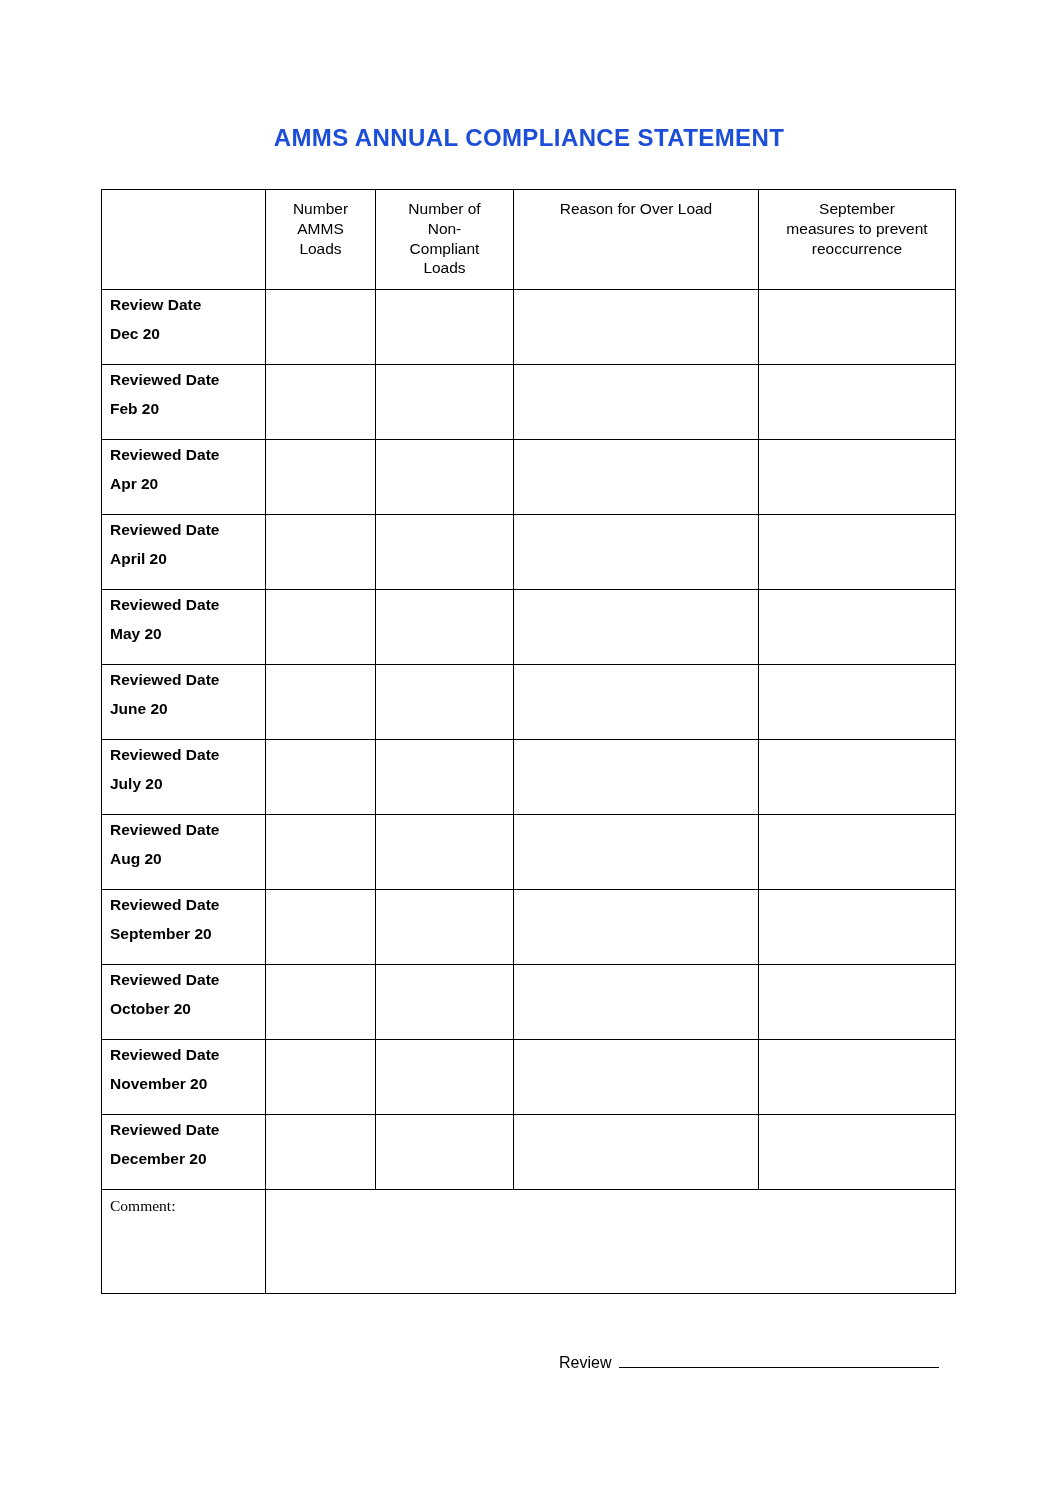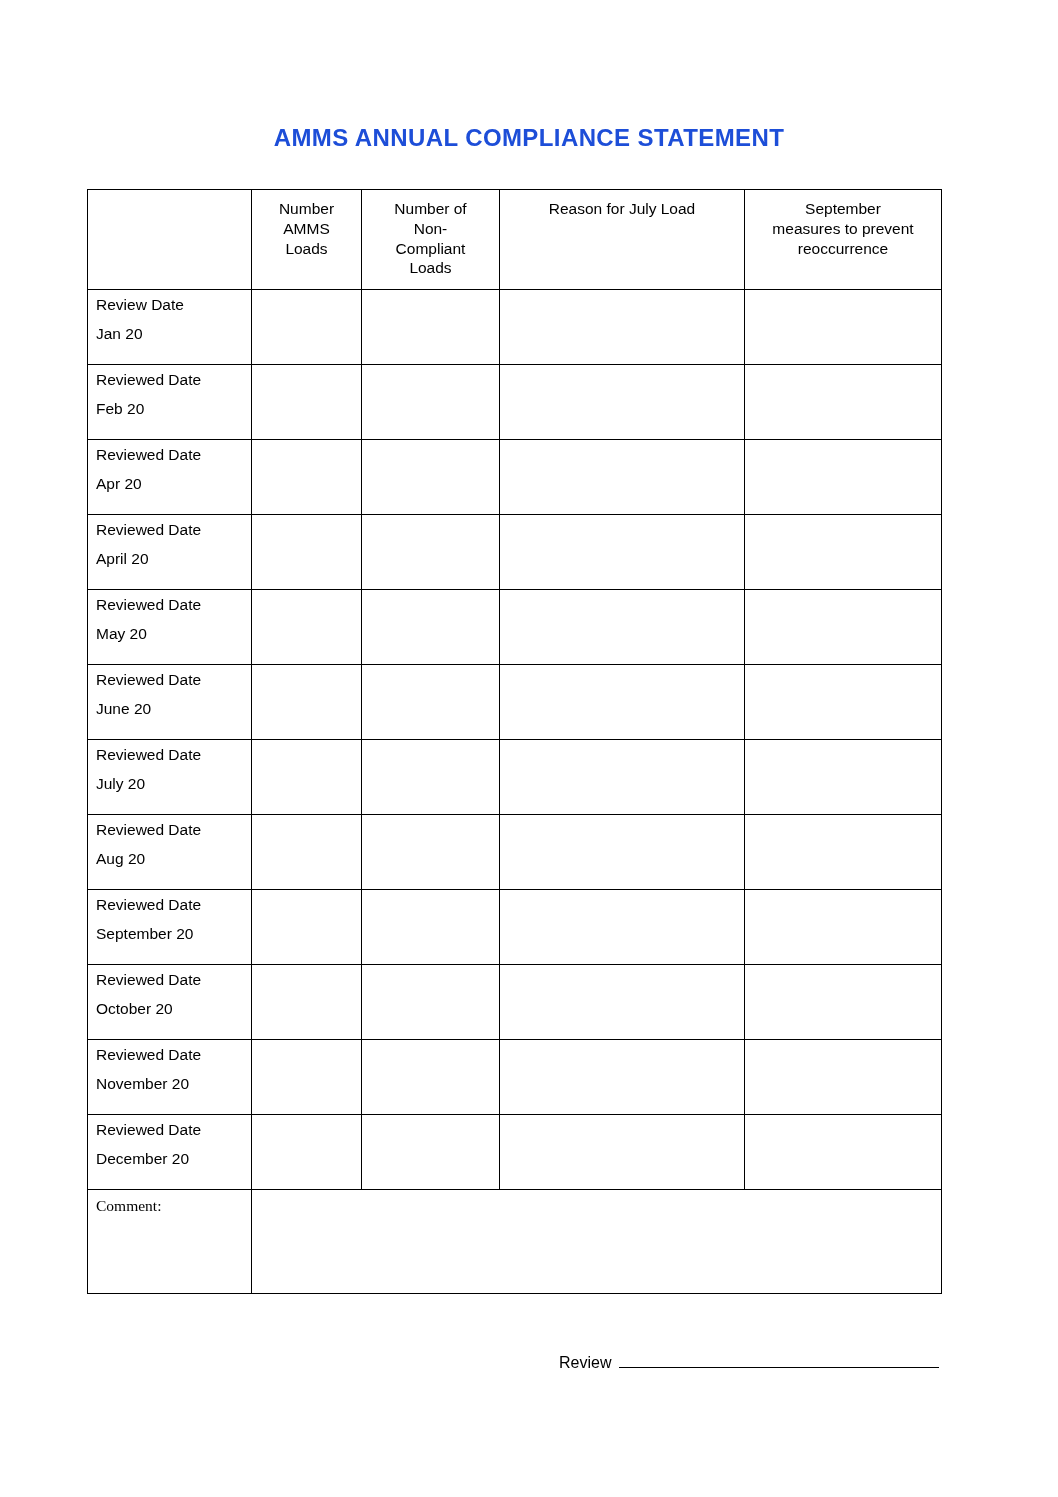"Number" table.compliance-table { left: 87px -> 101px }
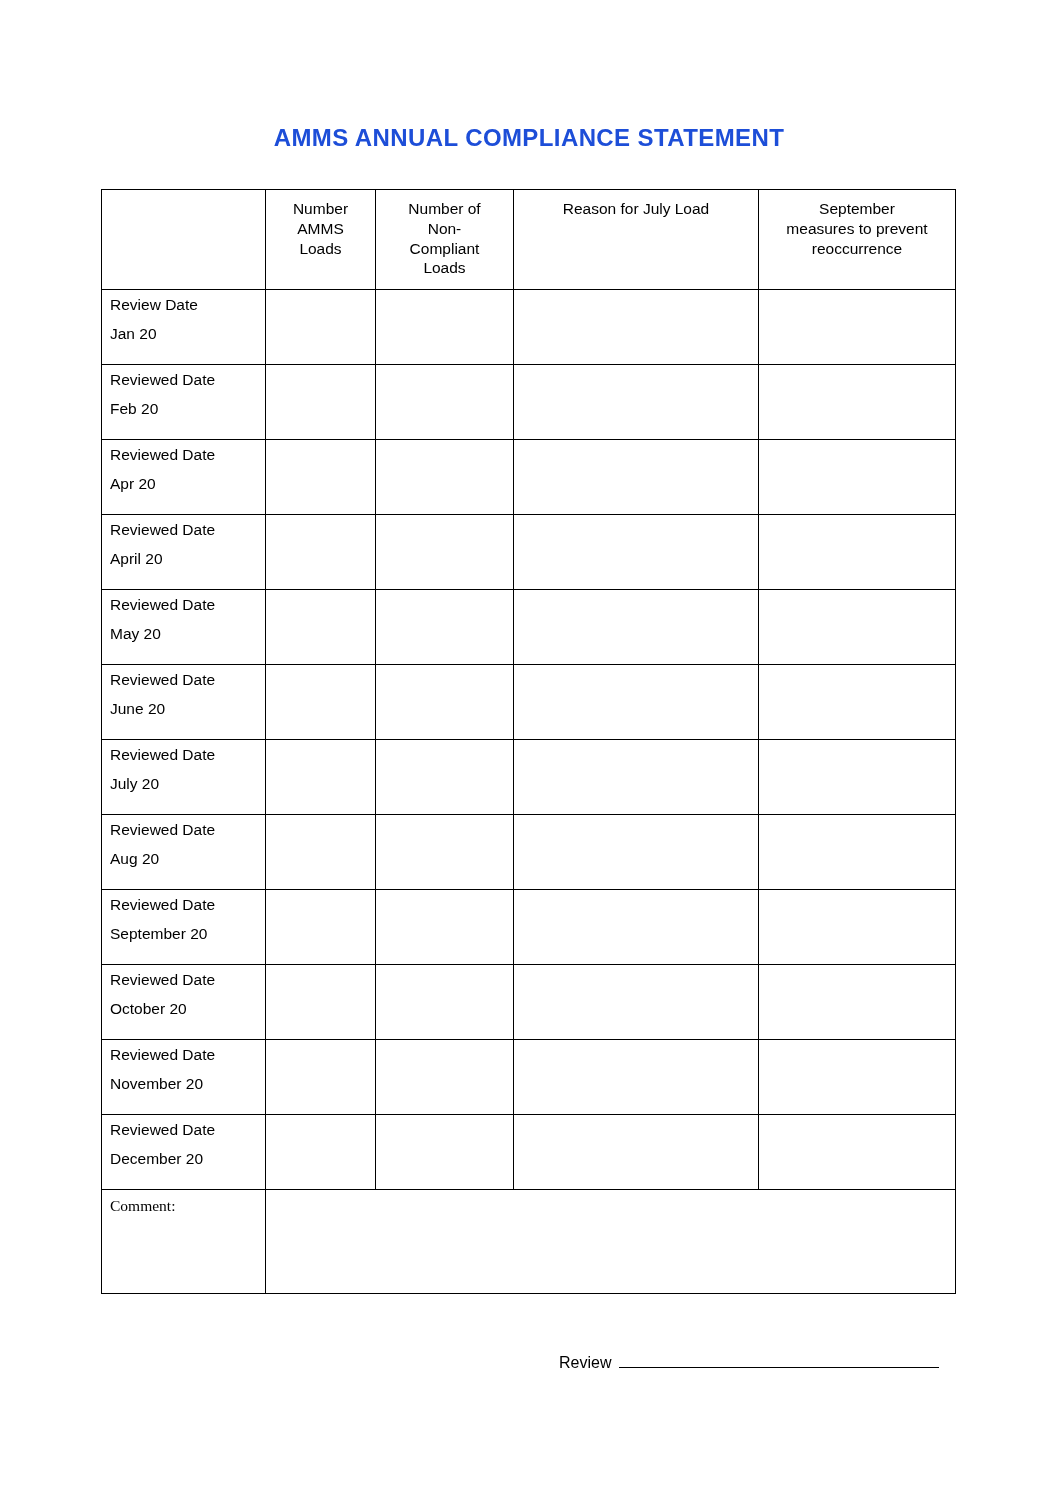"Reason for July Load" div.hdr-text { text: July -> Over }
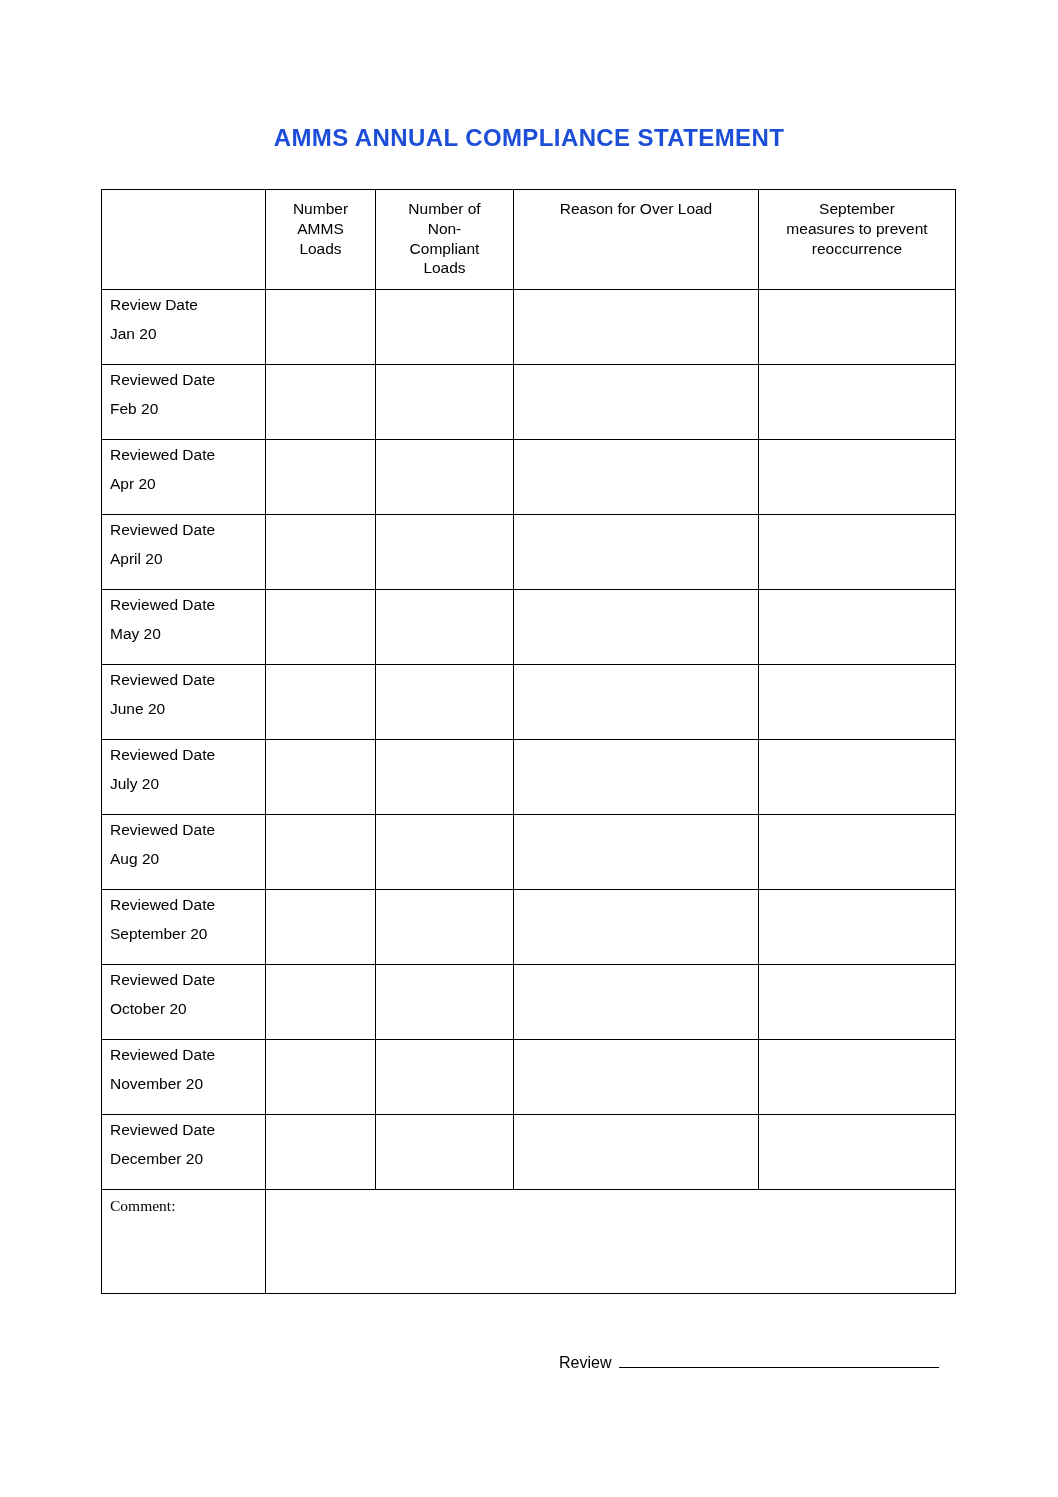"Review Date" tr.month-row td { font-weight: none -> bold }
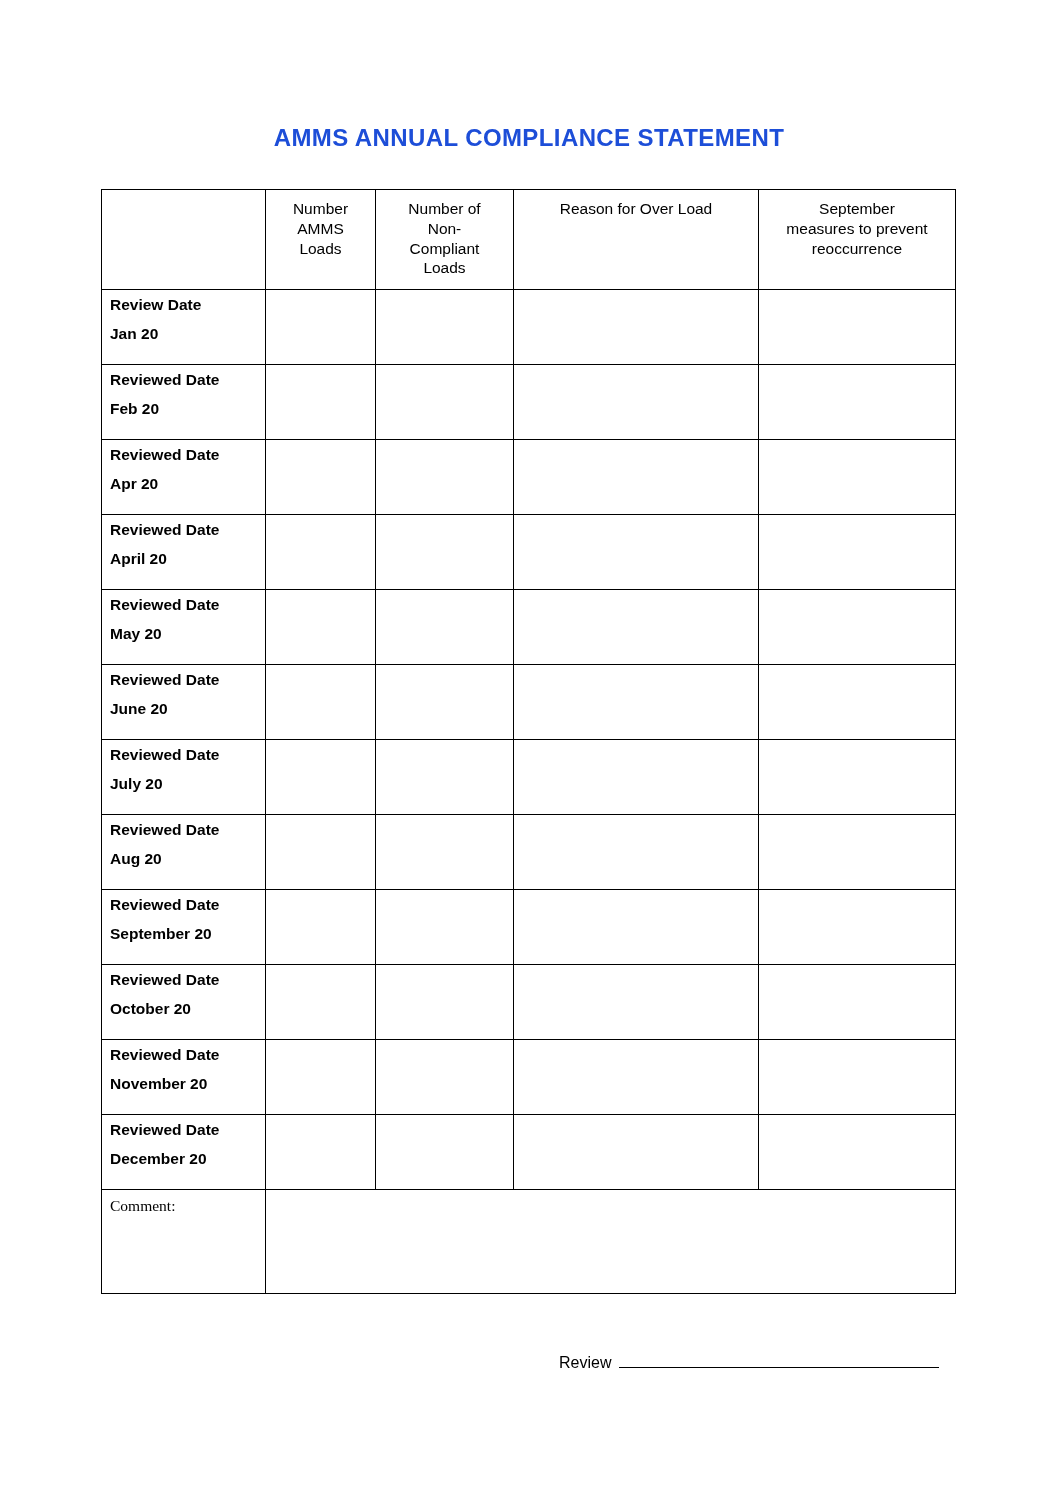"Jan 20" span.label-line2 { text: Jan -> Dec }
